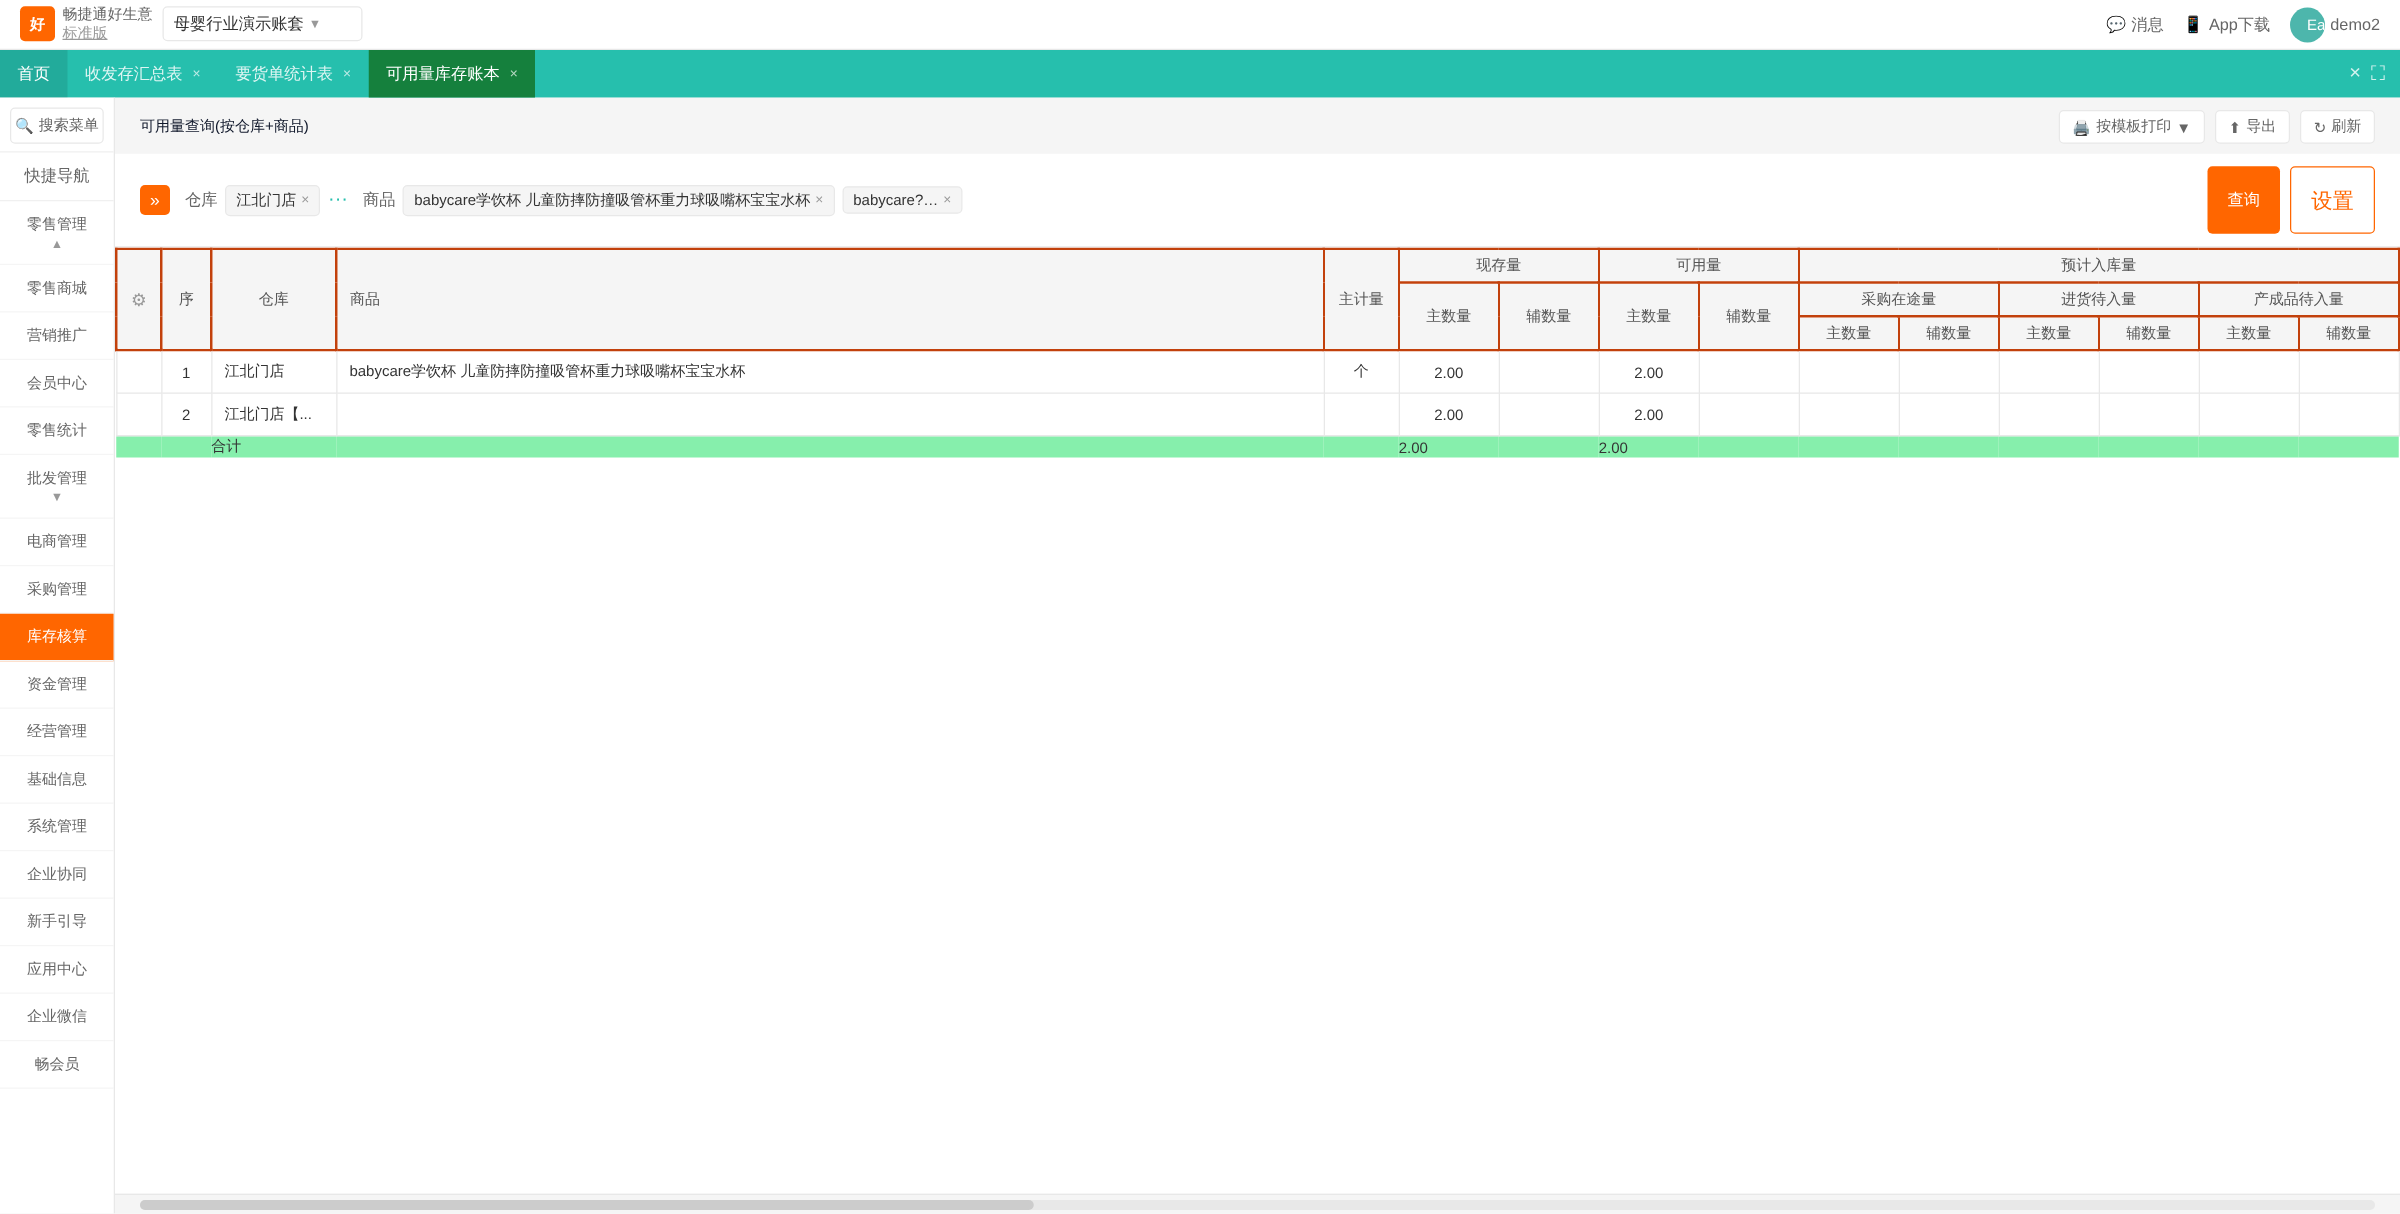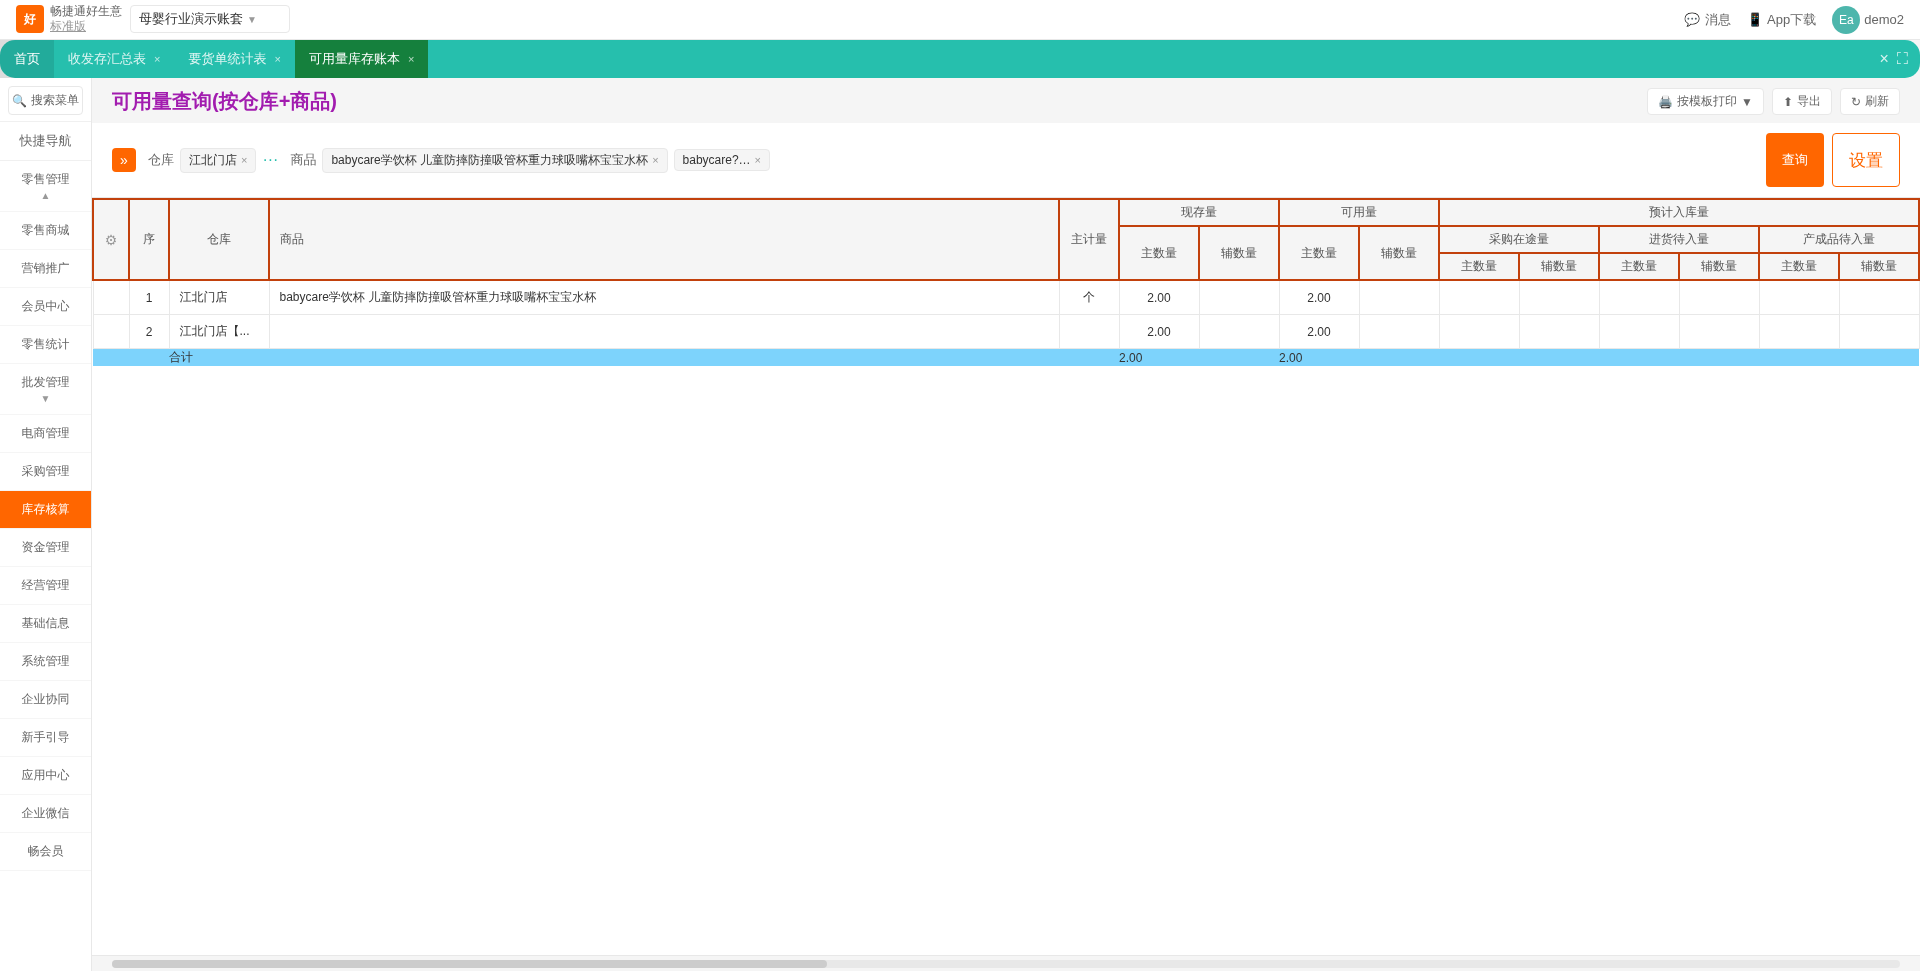"Ea" .user-avatar { justify-content: center -> flex-end }
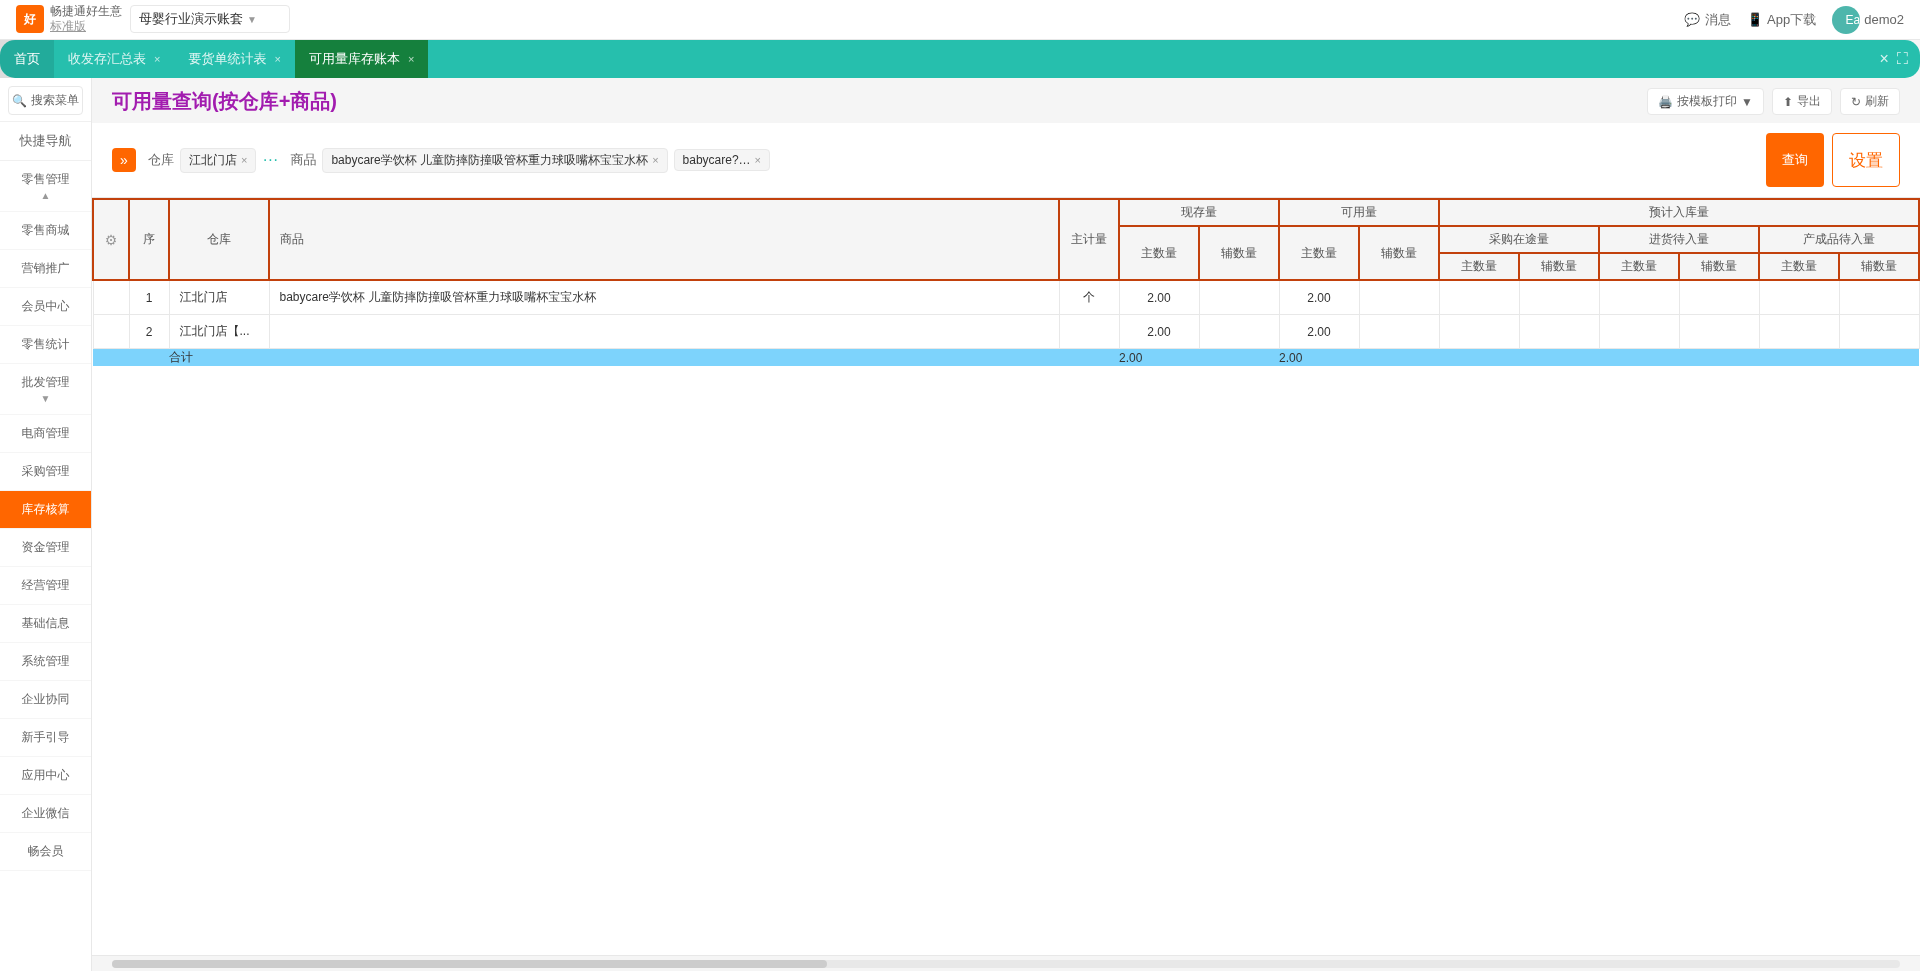"首页" .nav-tabs { border-radius: 15px -> none }
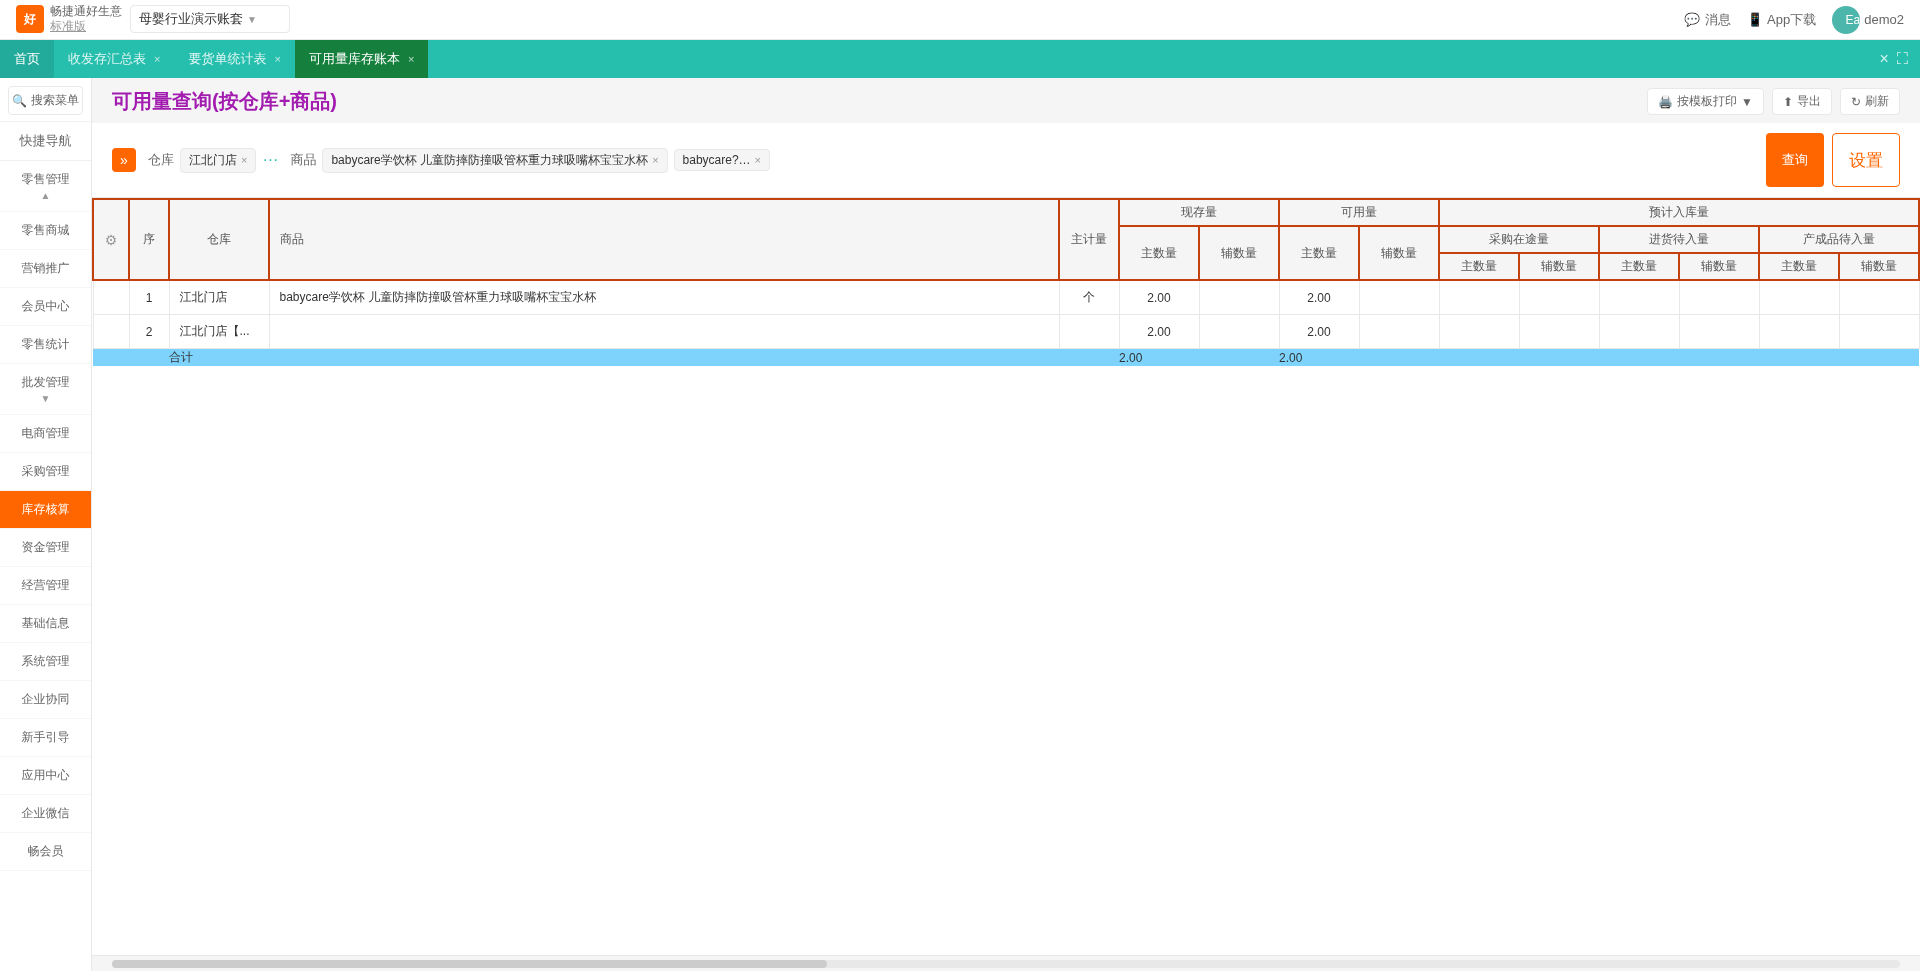"可用量查询(按仓库+商品)" .page-title { color: #a21caf -> #0f172a; font-size: 20px -> 12px; font-weight: 700 -> 400 }
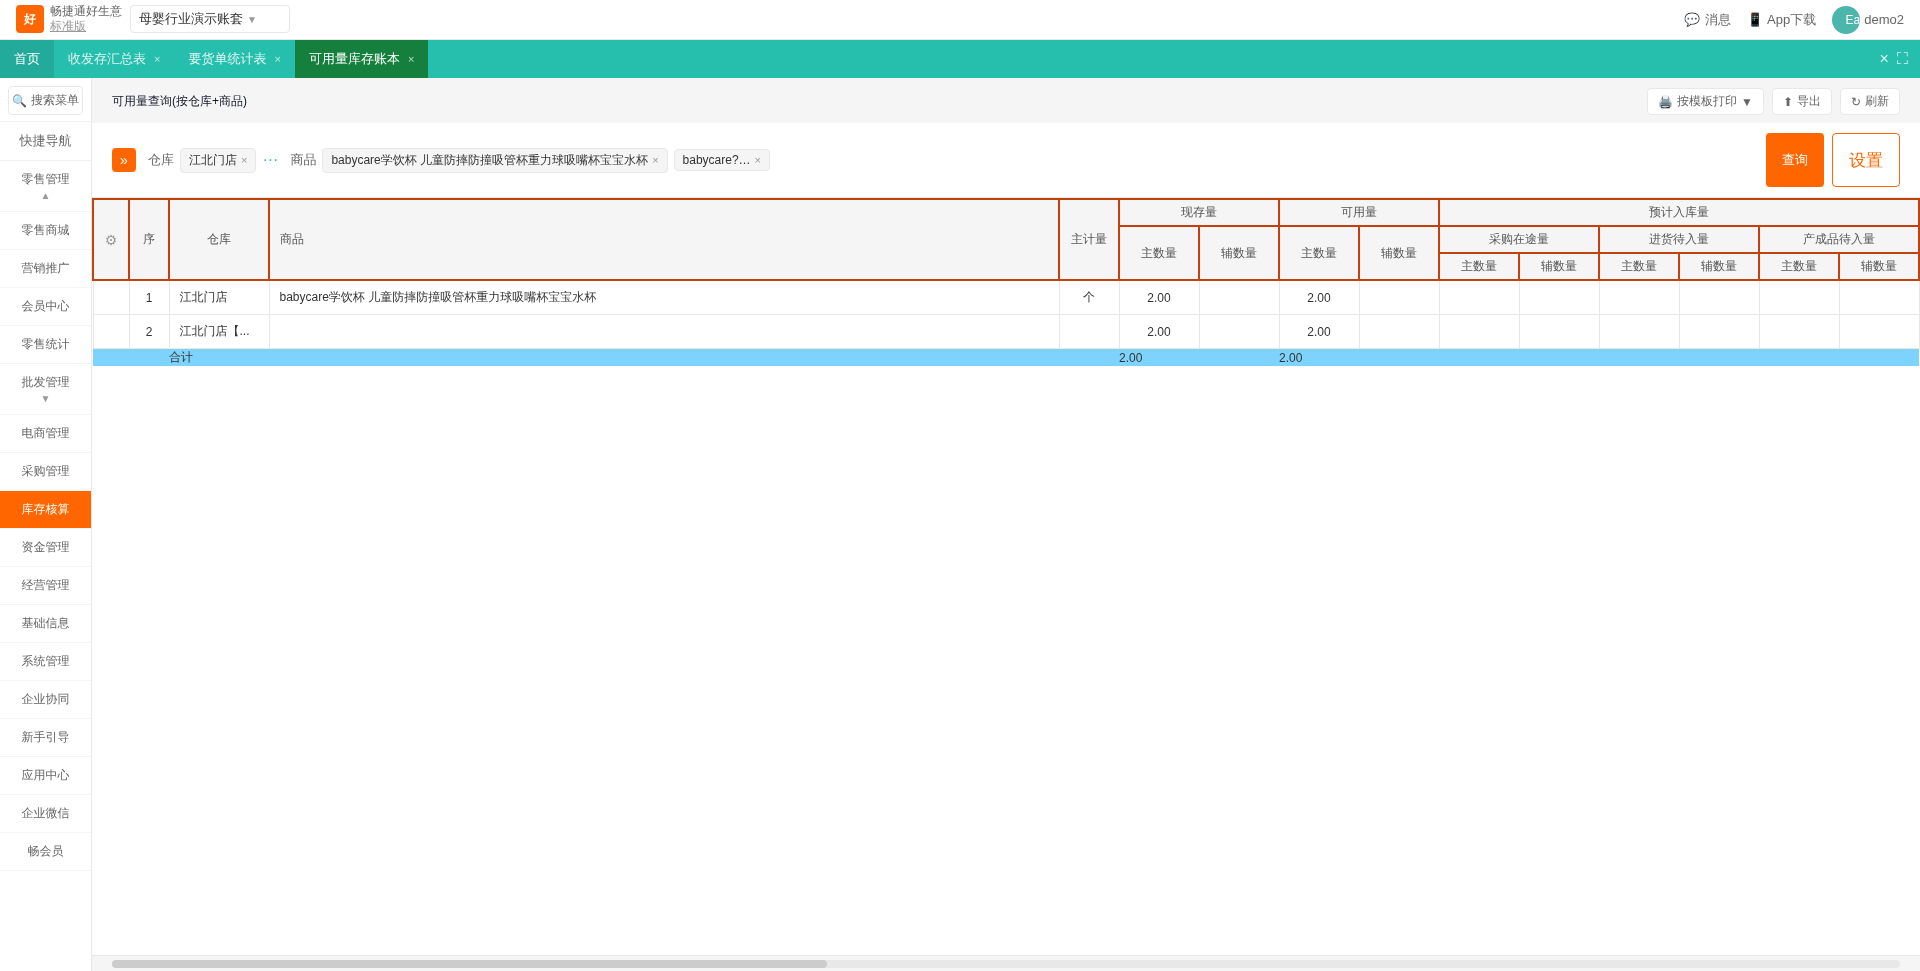"合计" .summary-row td { background: #7dd3fc -> #86efac }
